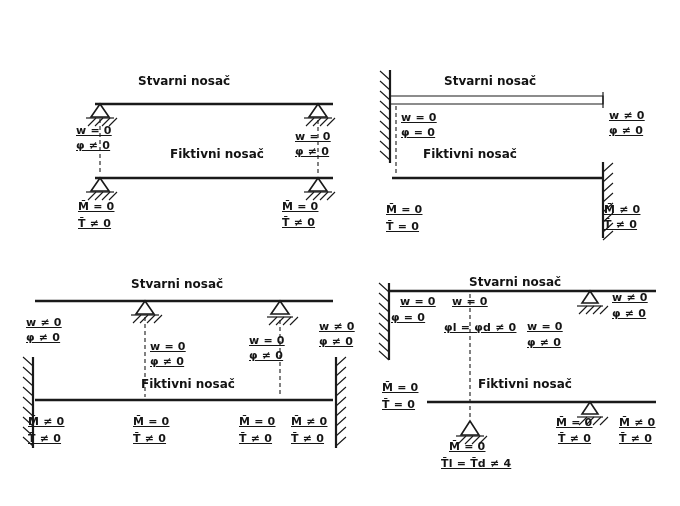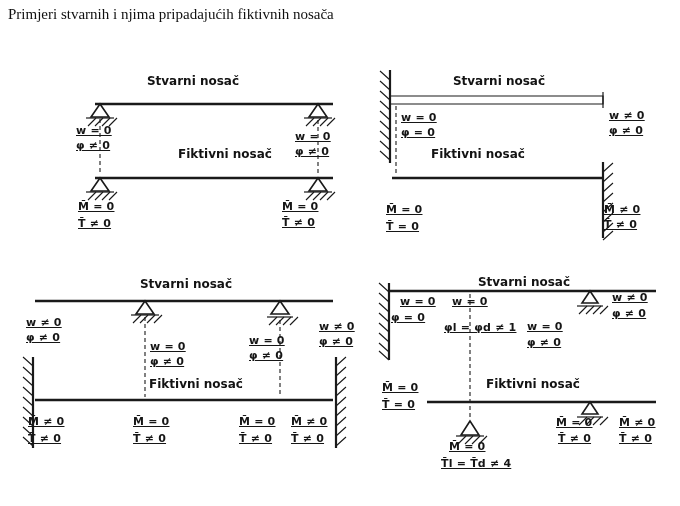"Primjeri stvarnih i njima pripadajućih" div { html: <div>Primjeri stvarnih i njima pripadajućih fiktivnih nosača</div> -> none }
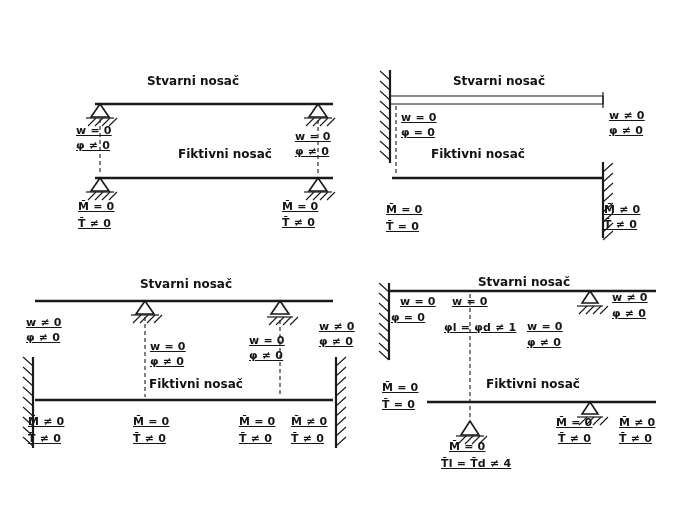"Stvarni nosač" .cap { text-align: center -> left }
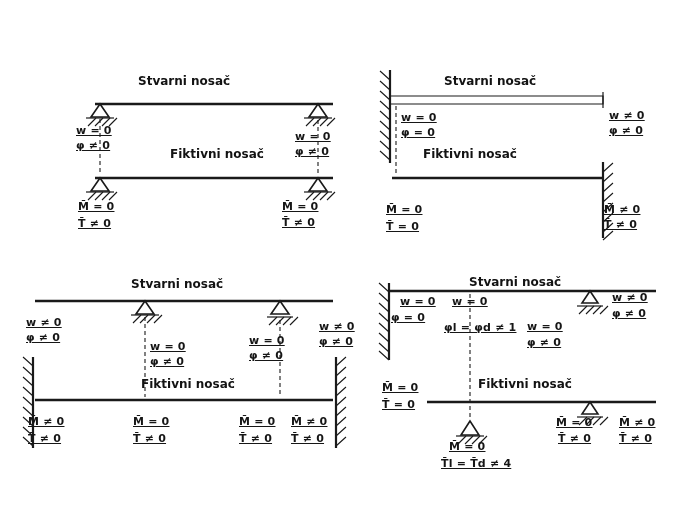"φl = φd ≠ 1" div.lbl { text: 1 -> 0 }
